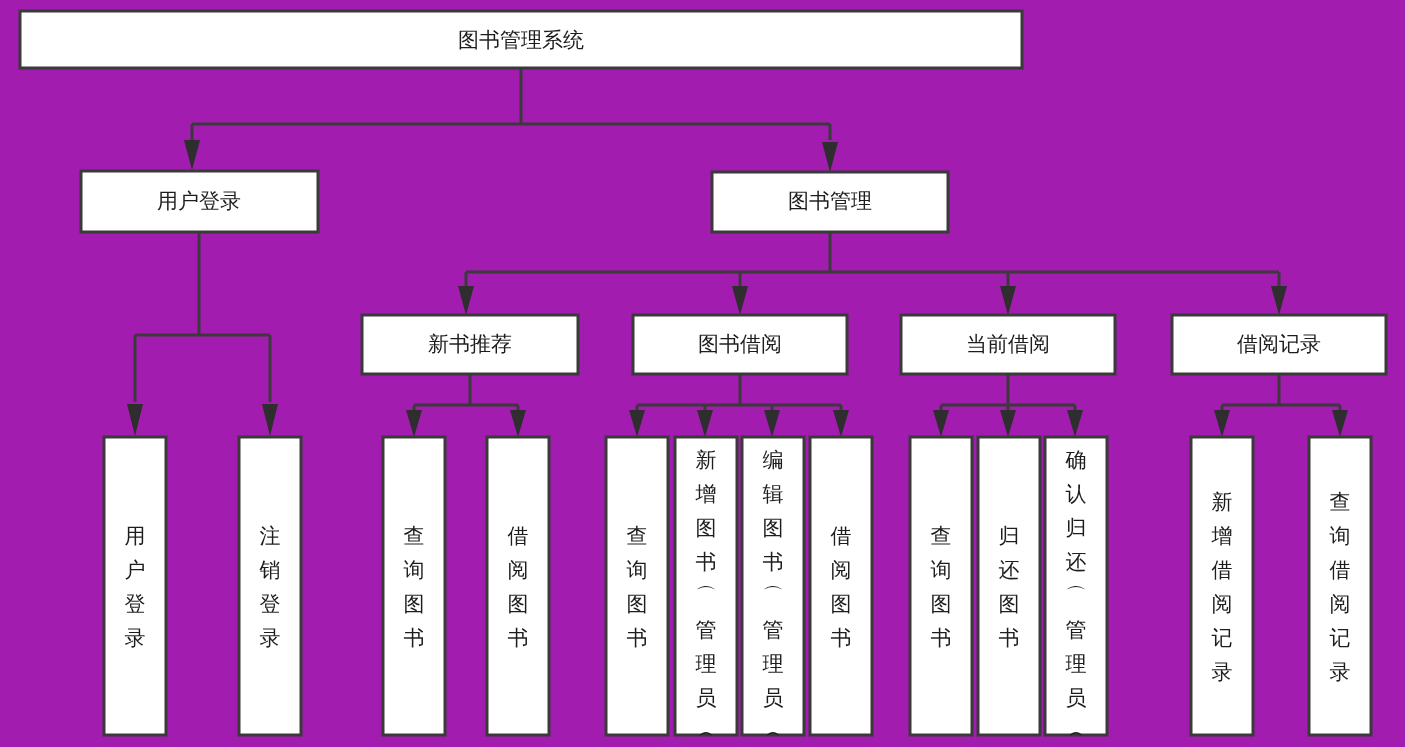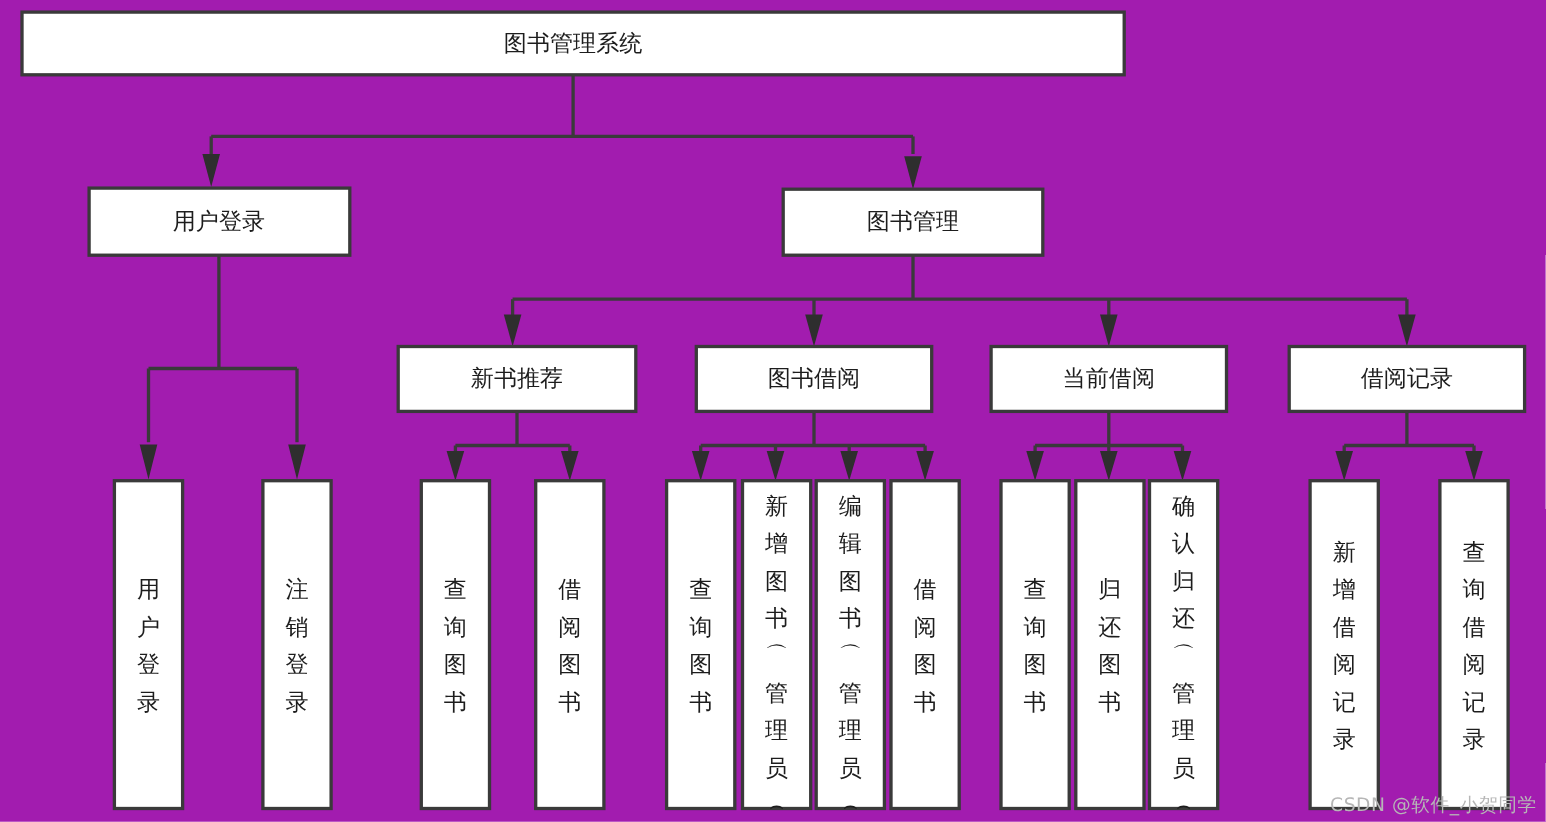"CSDN @软件_小贺同学" div.watermark { html: <div>CSDN @软件_小贺同学</div> -> none }
